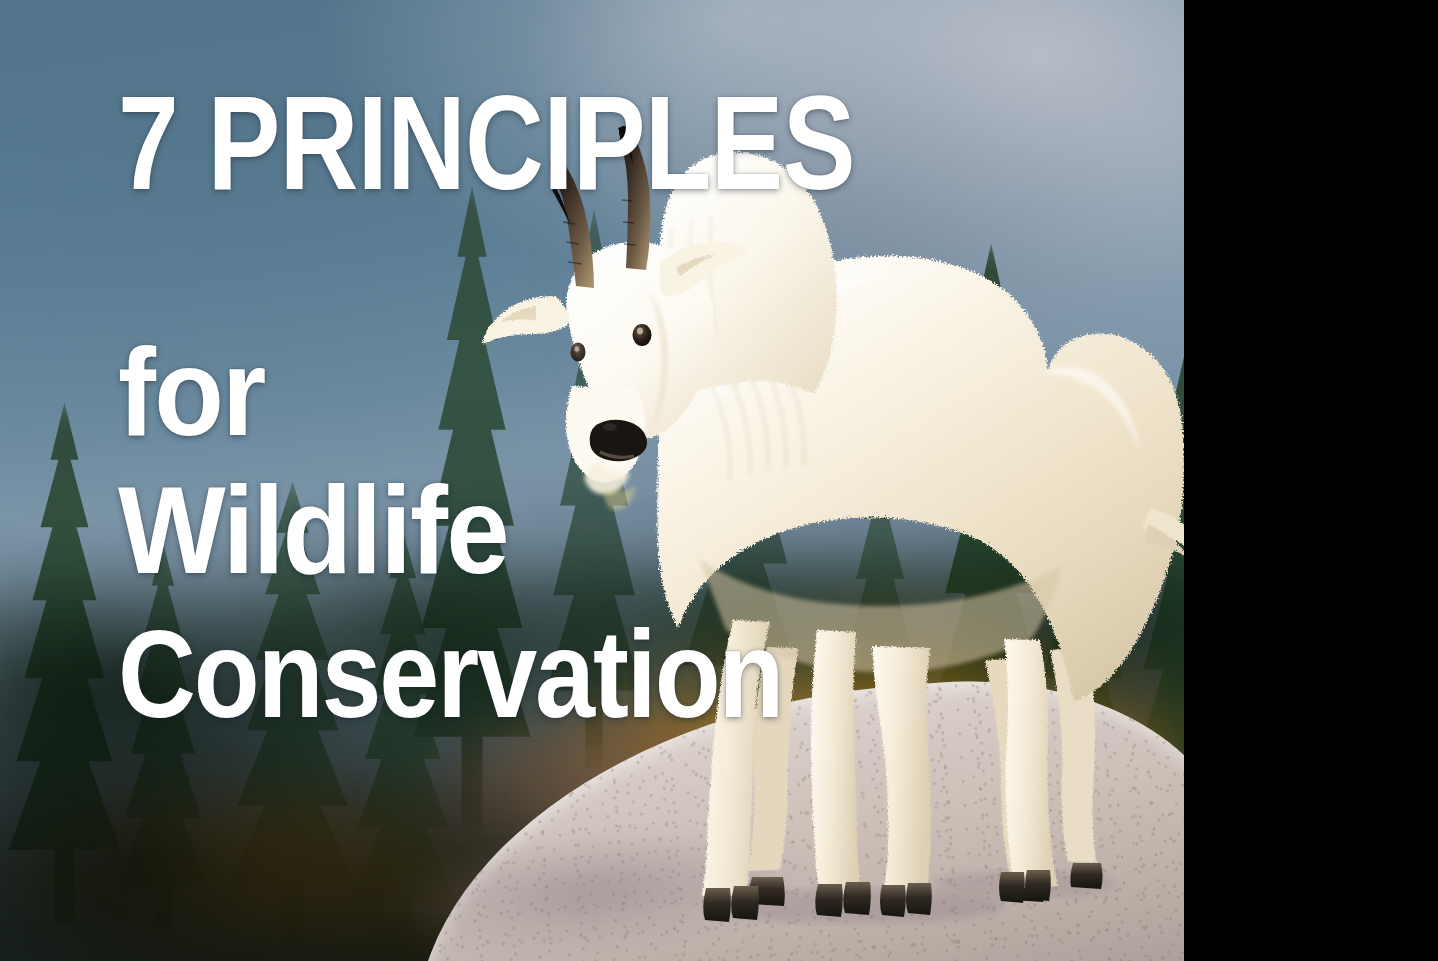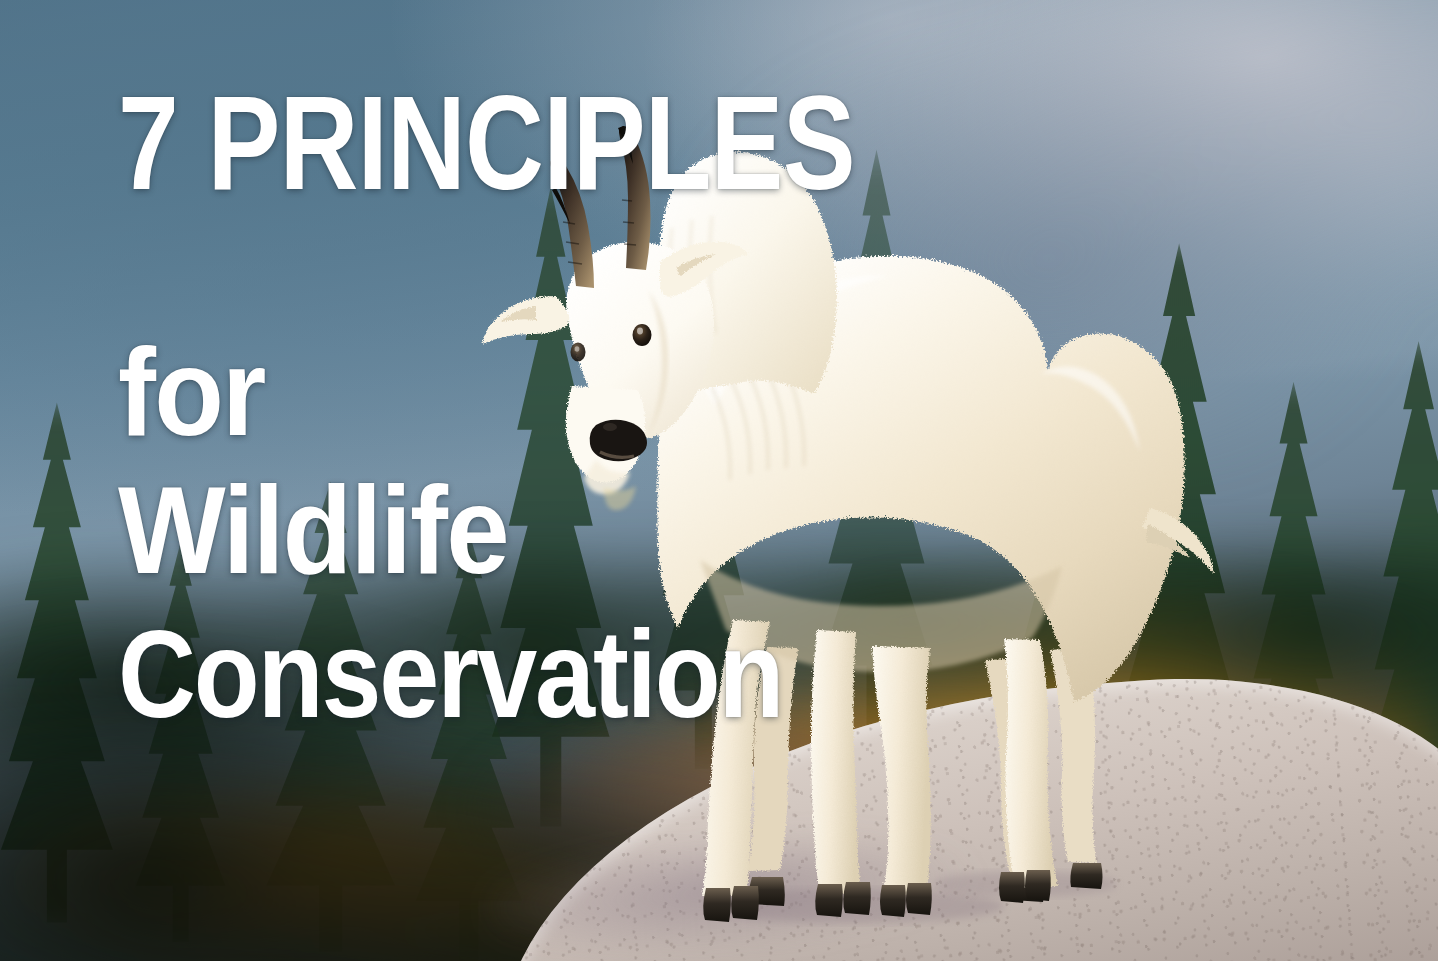"7 PRINCIPLES" #poster { width: 1438px -> 1184px }
